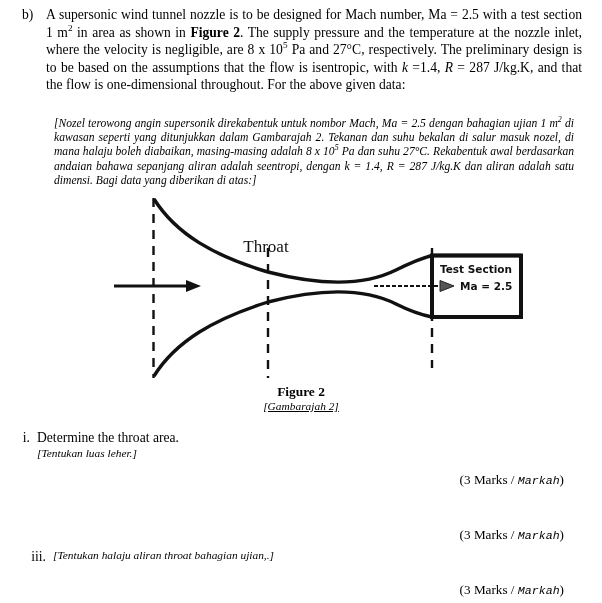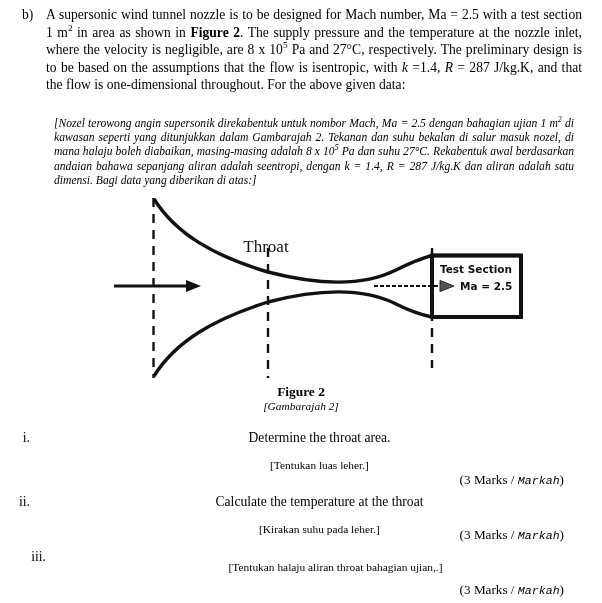"[Gambarajah 2]" .fig-caption .cap-sub { text-decoration: none -> underline }
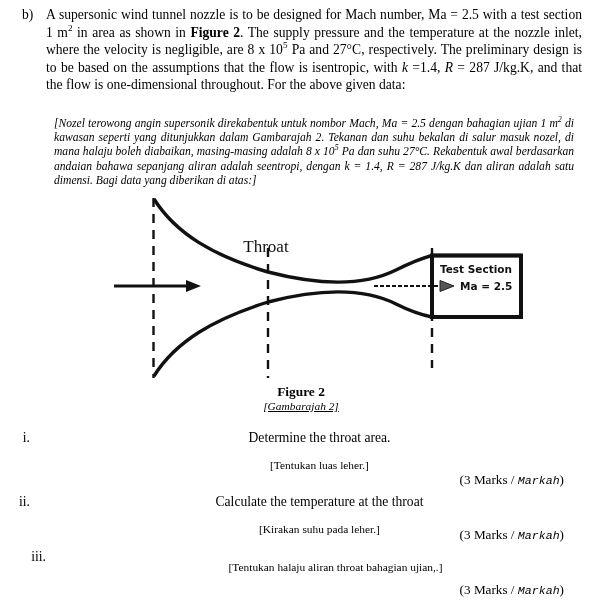"Determine the throat area." .subq-text { text-align: center -> none }
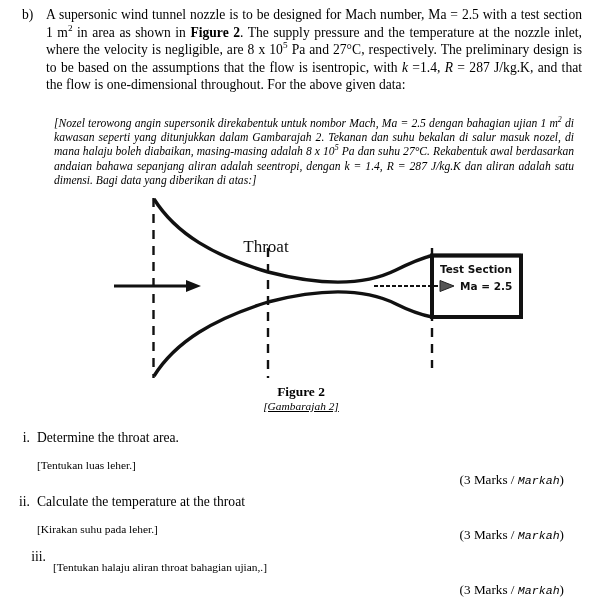"[Tentukan luas leher.]" .subq-sub { font-style: none -> italic; margin-top: 12px -> 0 }
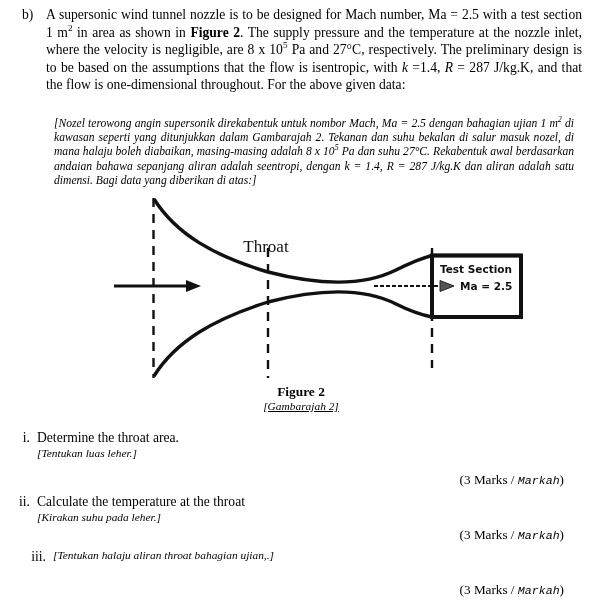"ii." div.subq { html: <div> <div> <div>ii.</div> <div> <div>Calculate the temperature at the throat</div> <div>[Kirakan suhu pada leher.]</div> </div> </div> </div> -> none }
